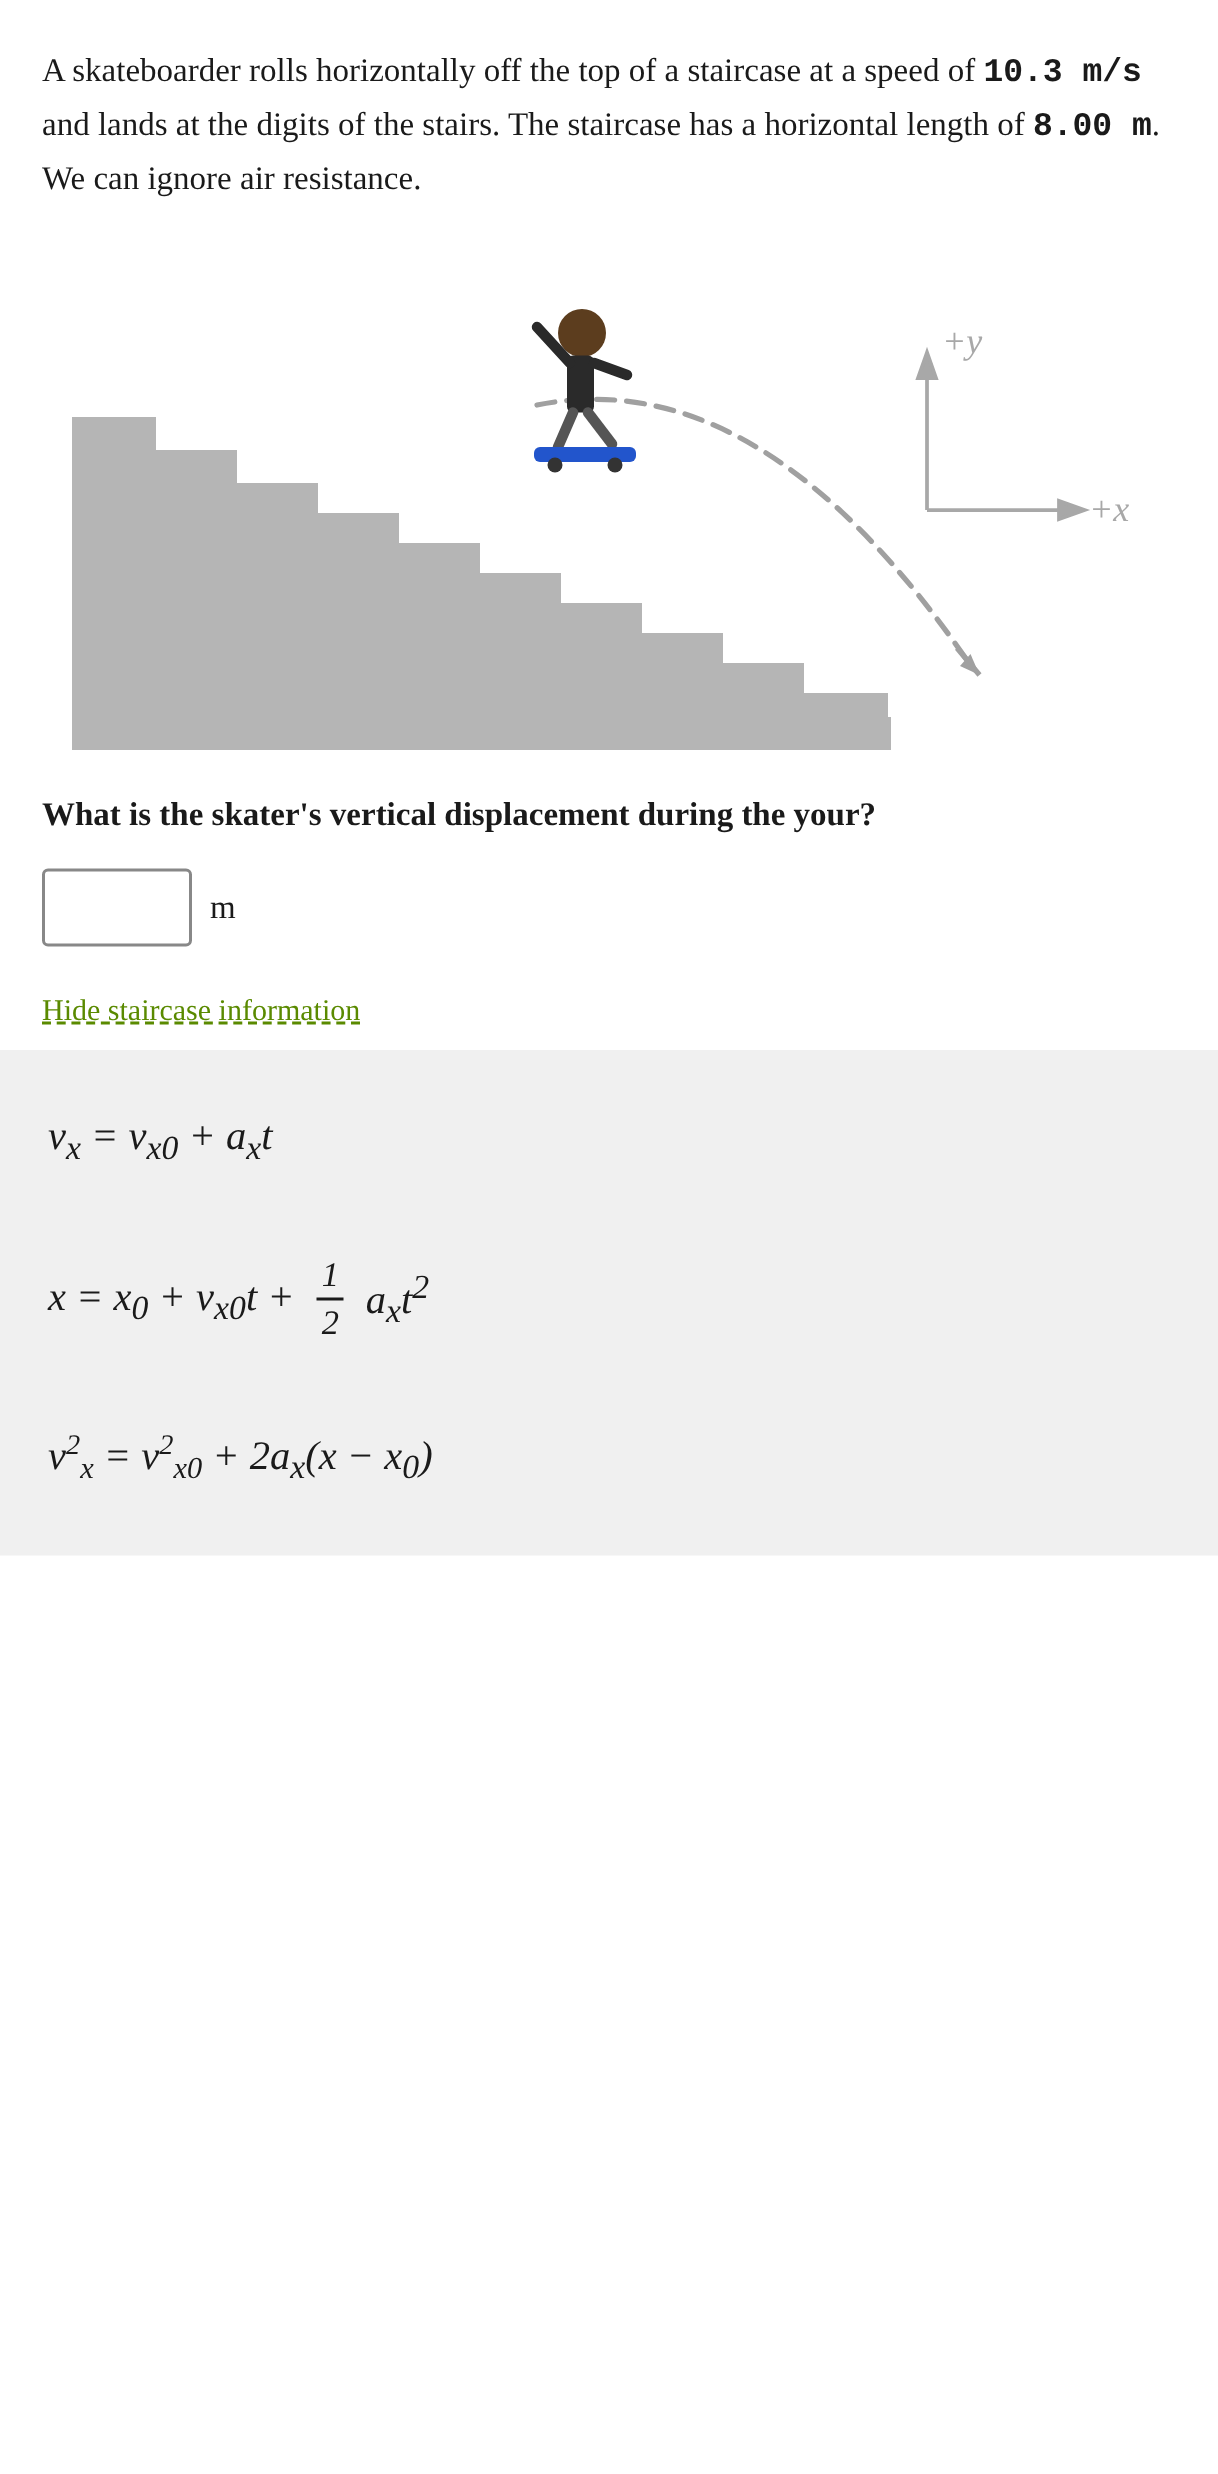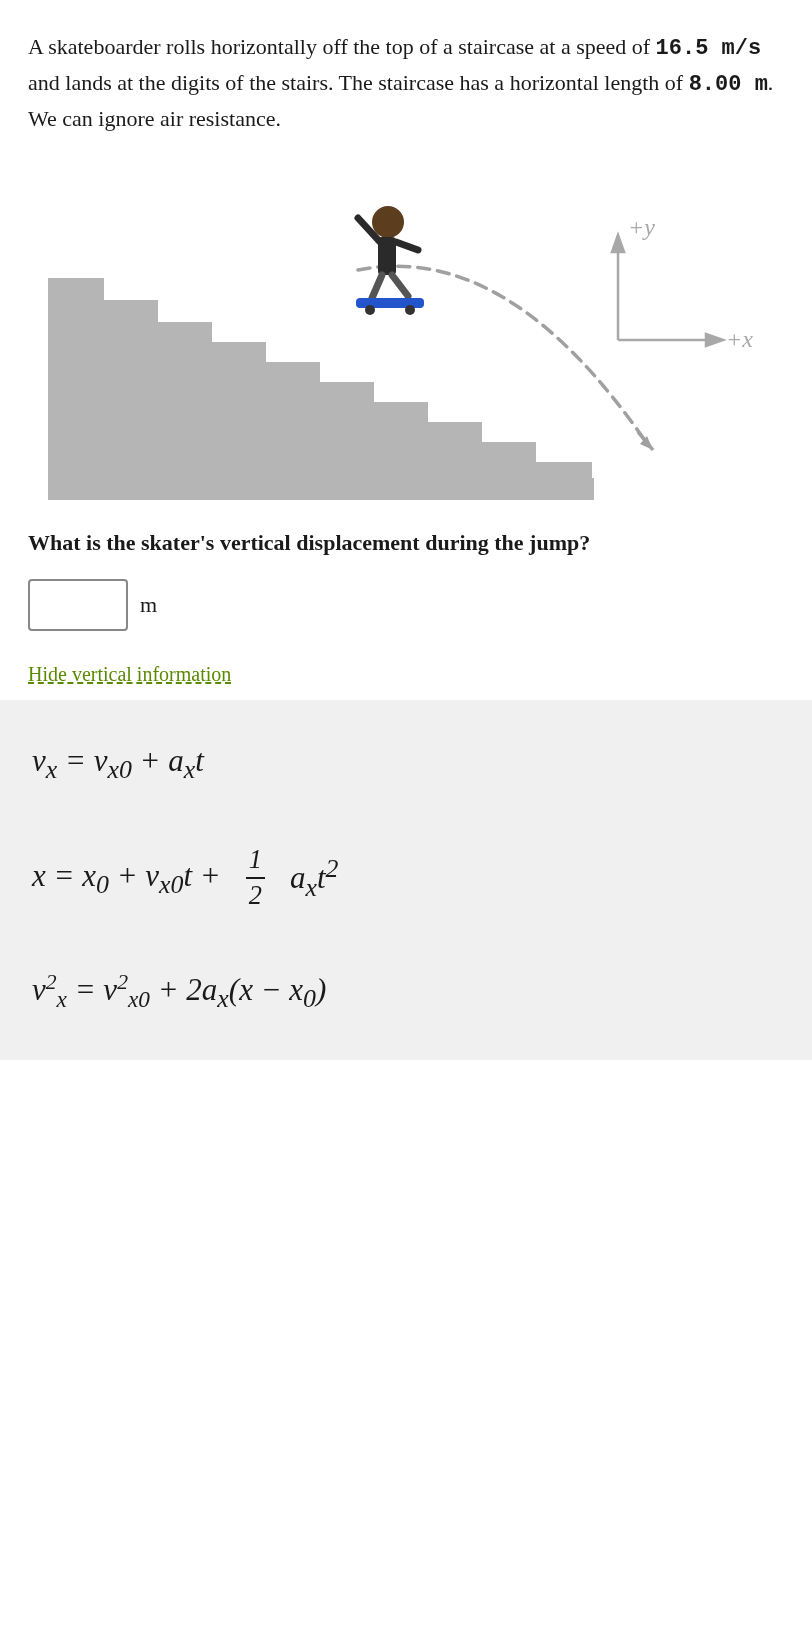"16.5 m/s" span.bold-value { text: 16.5 -> 10.3 }
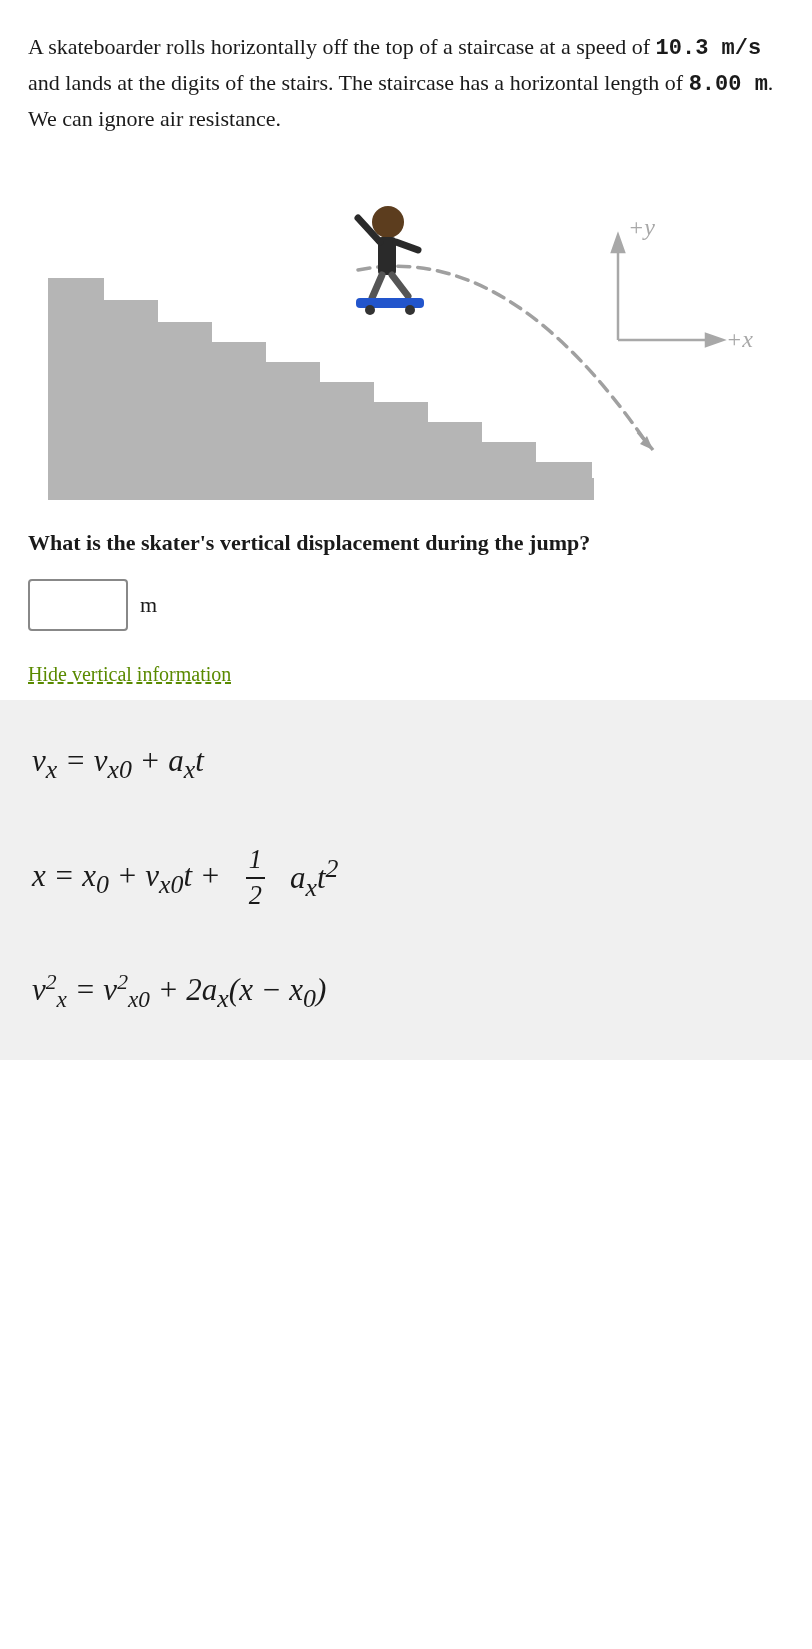"What is the skater's vertical" p.question-title { text: jump -> your }
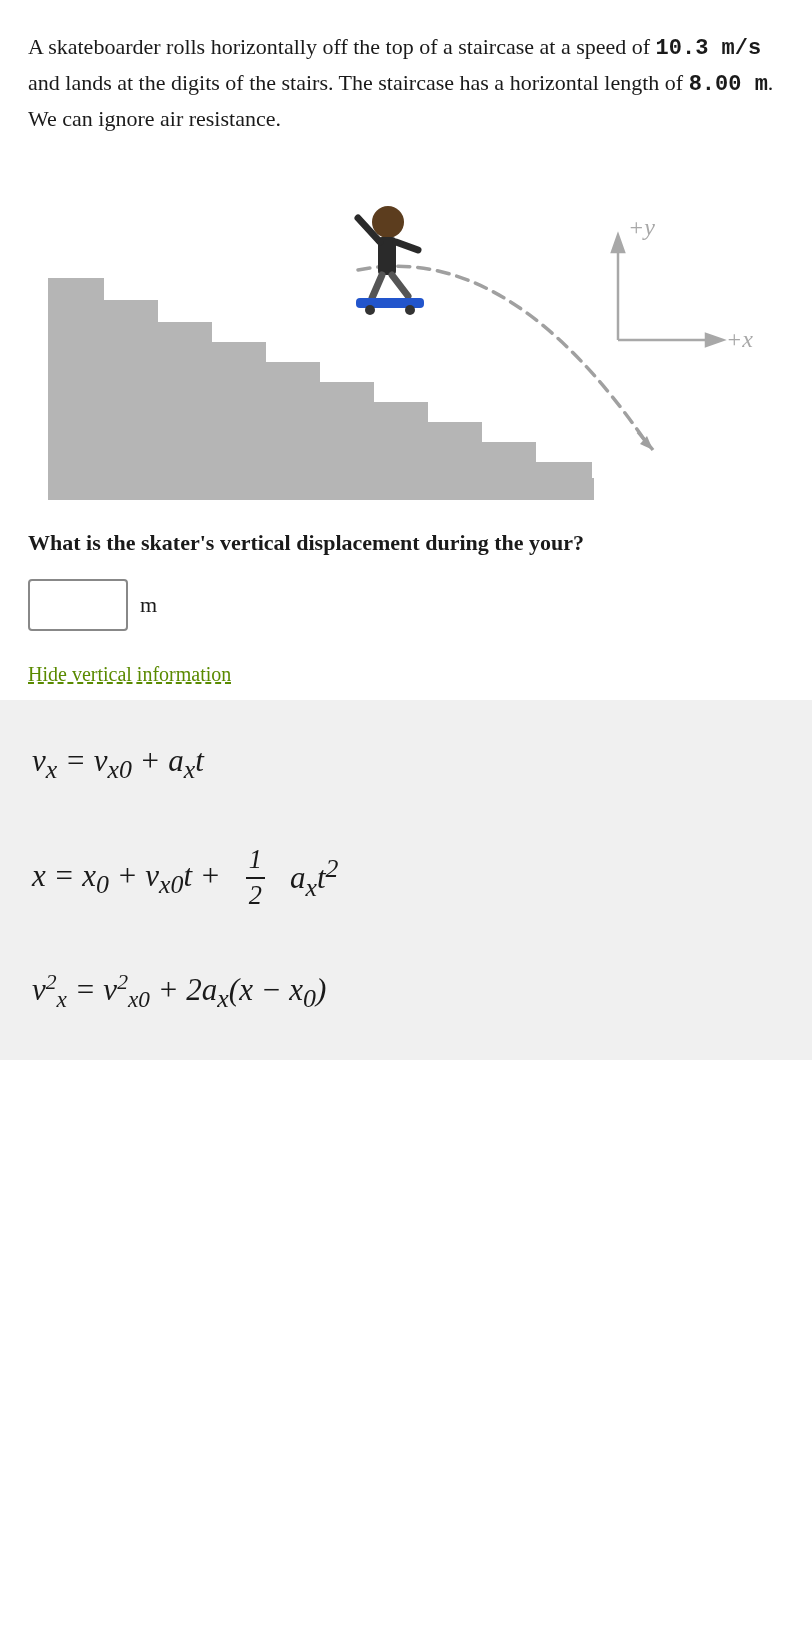"Hide vertical information" a.hide-reference-link { text: vertical -> staircase }
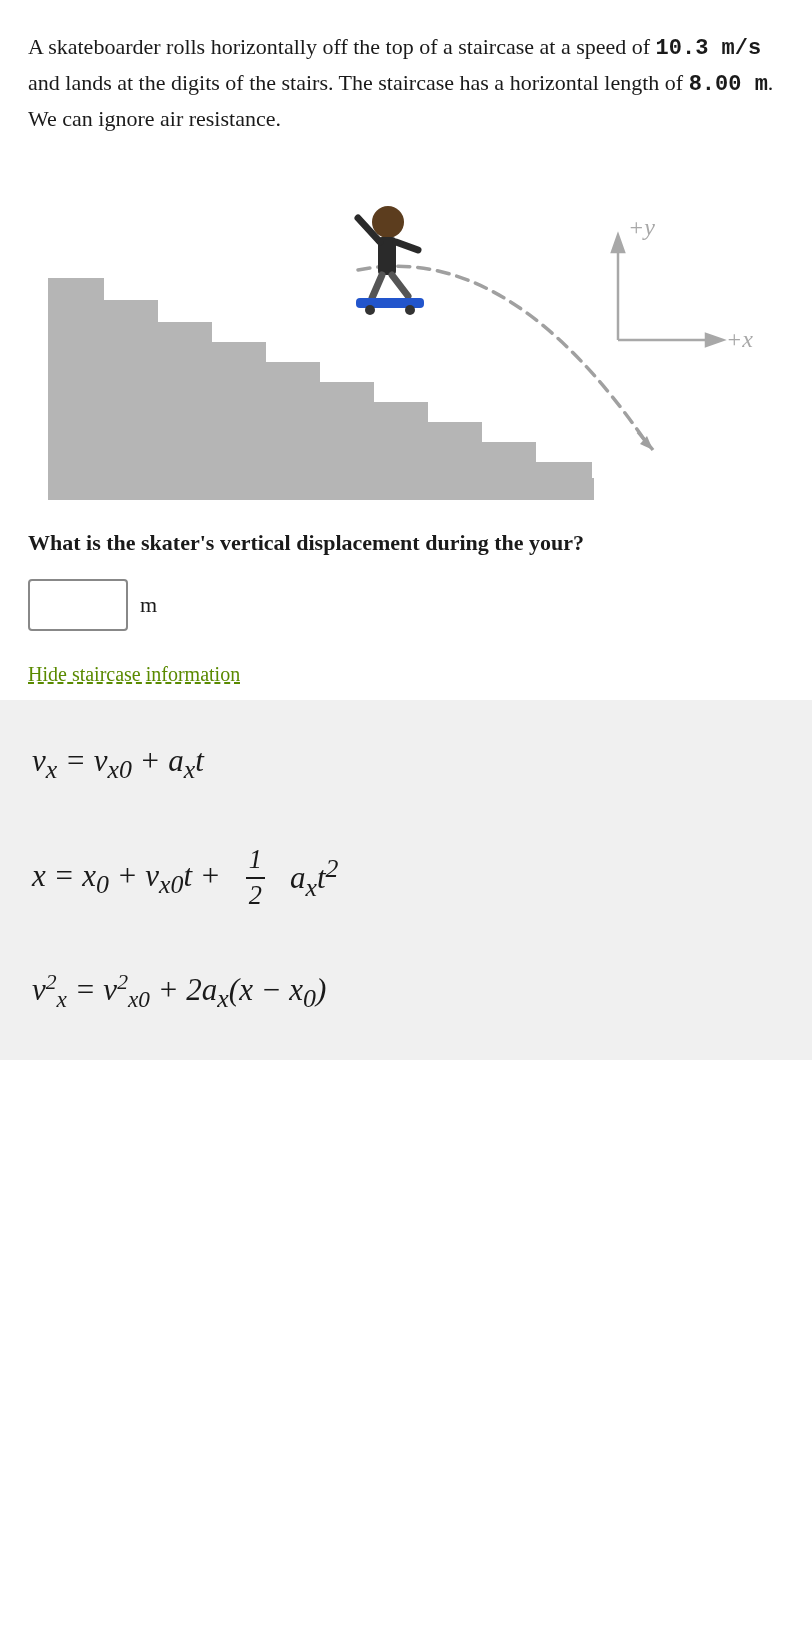"vx = vx0 + axt" .formula-text { font-size: 31px -> 27px }
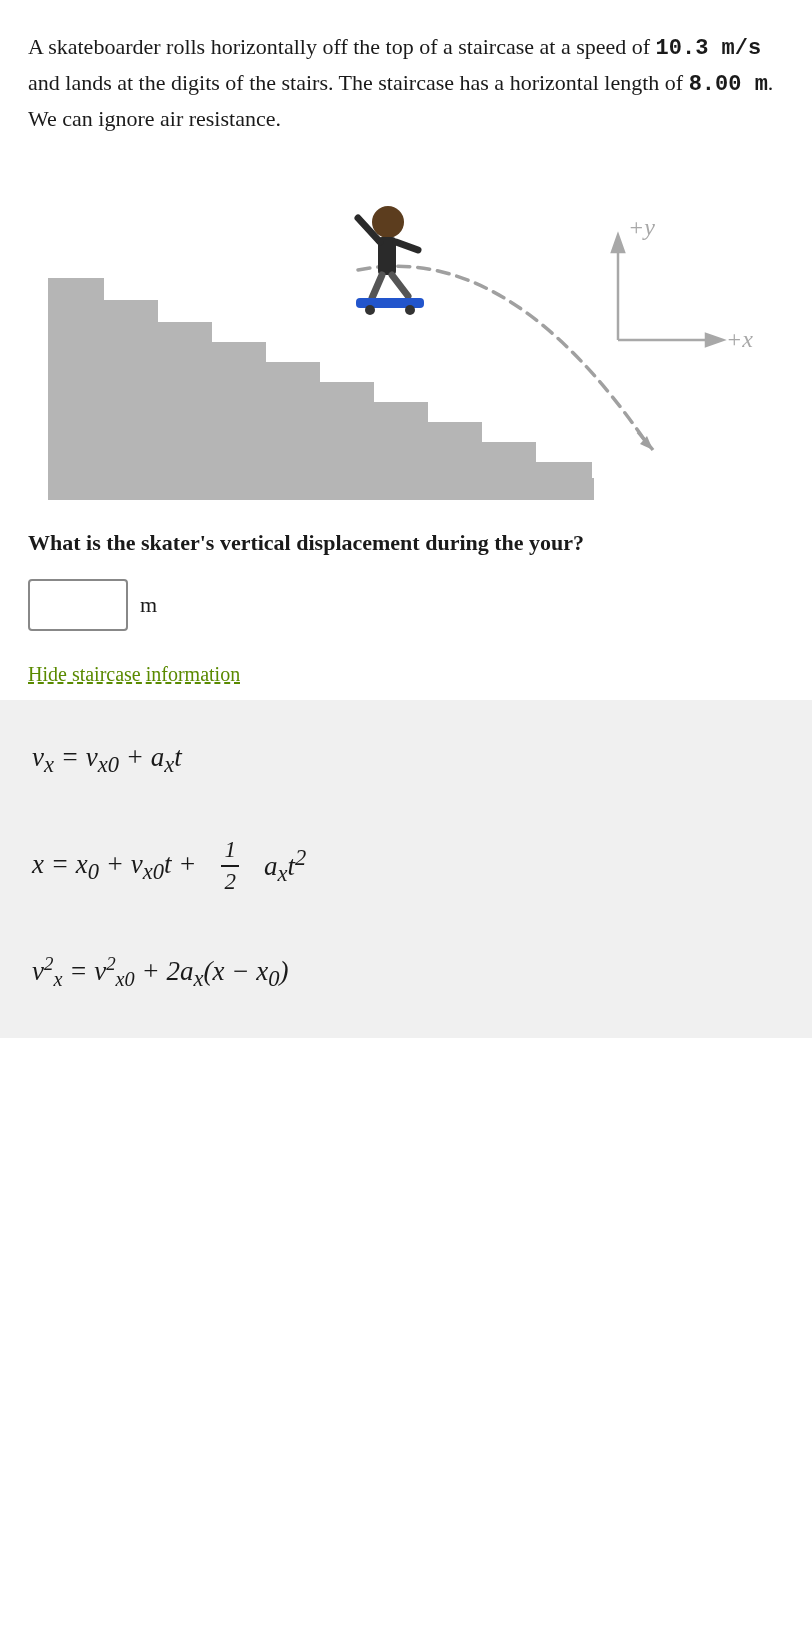"x = x0 + vx0t" span.formula-text { gap: 23px -> 13px }
